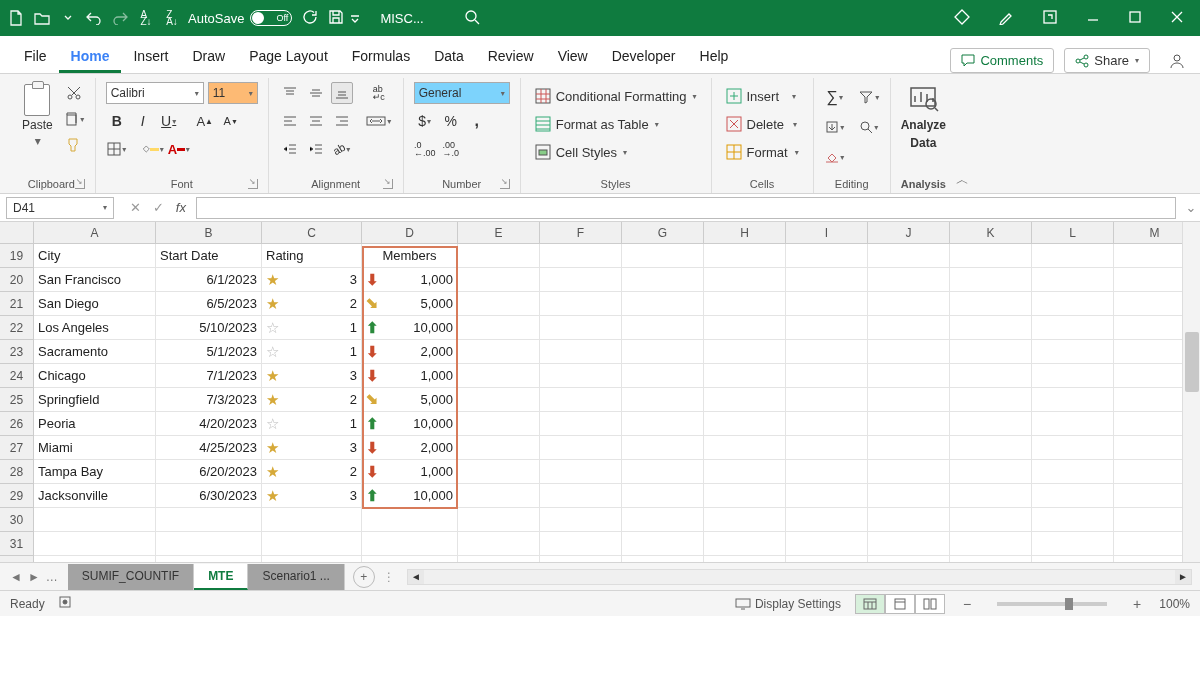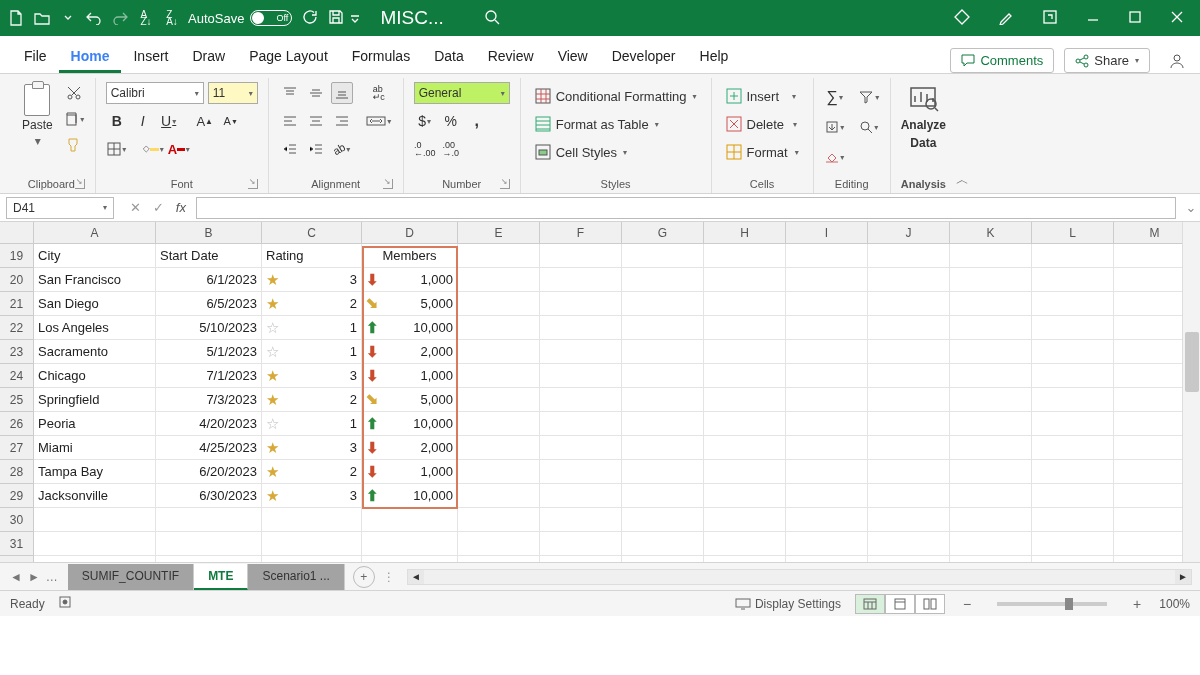"MISC..." .titlebar .doc-title { font-size: 19px -> 13px }
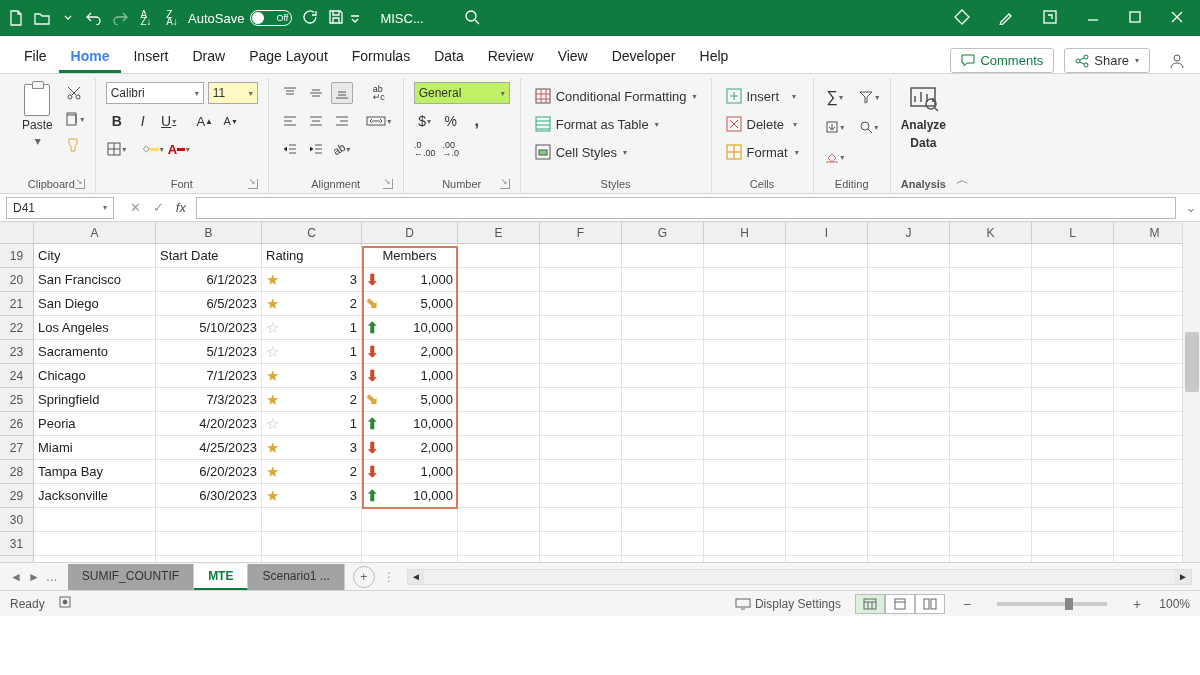"11" .font-size { background: #fef9c3 -> #fdba74 }
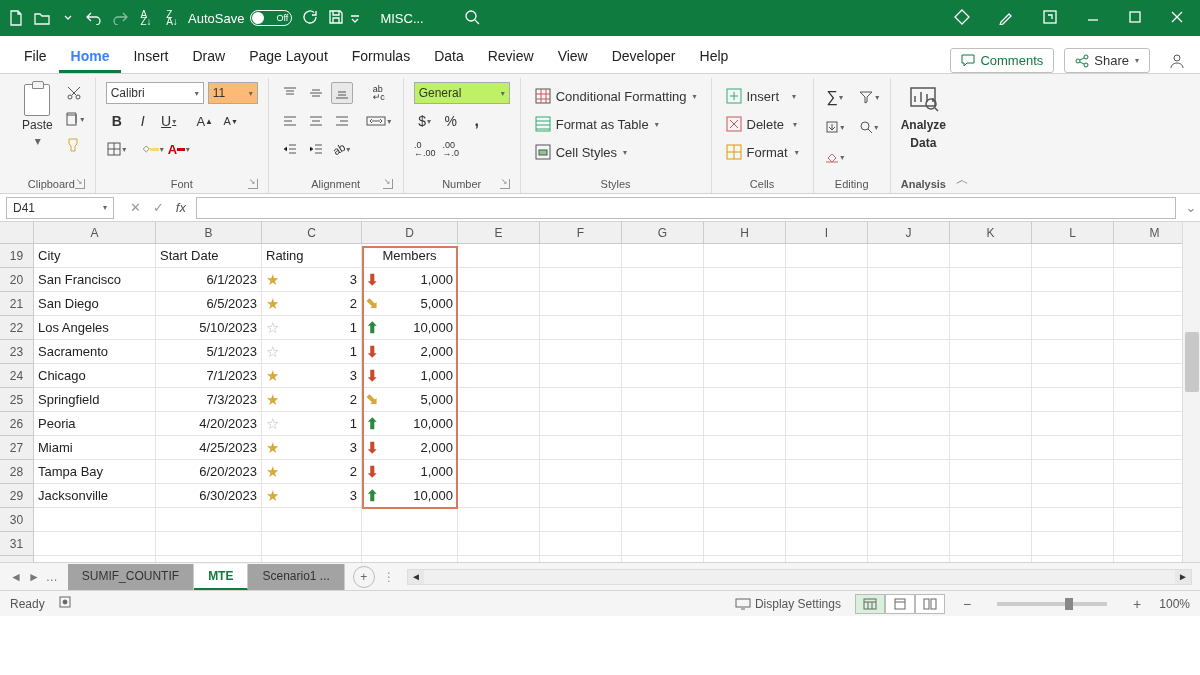"General" .sel { background: #bef264 -> #7dd3fc }
